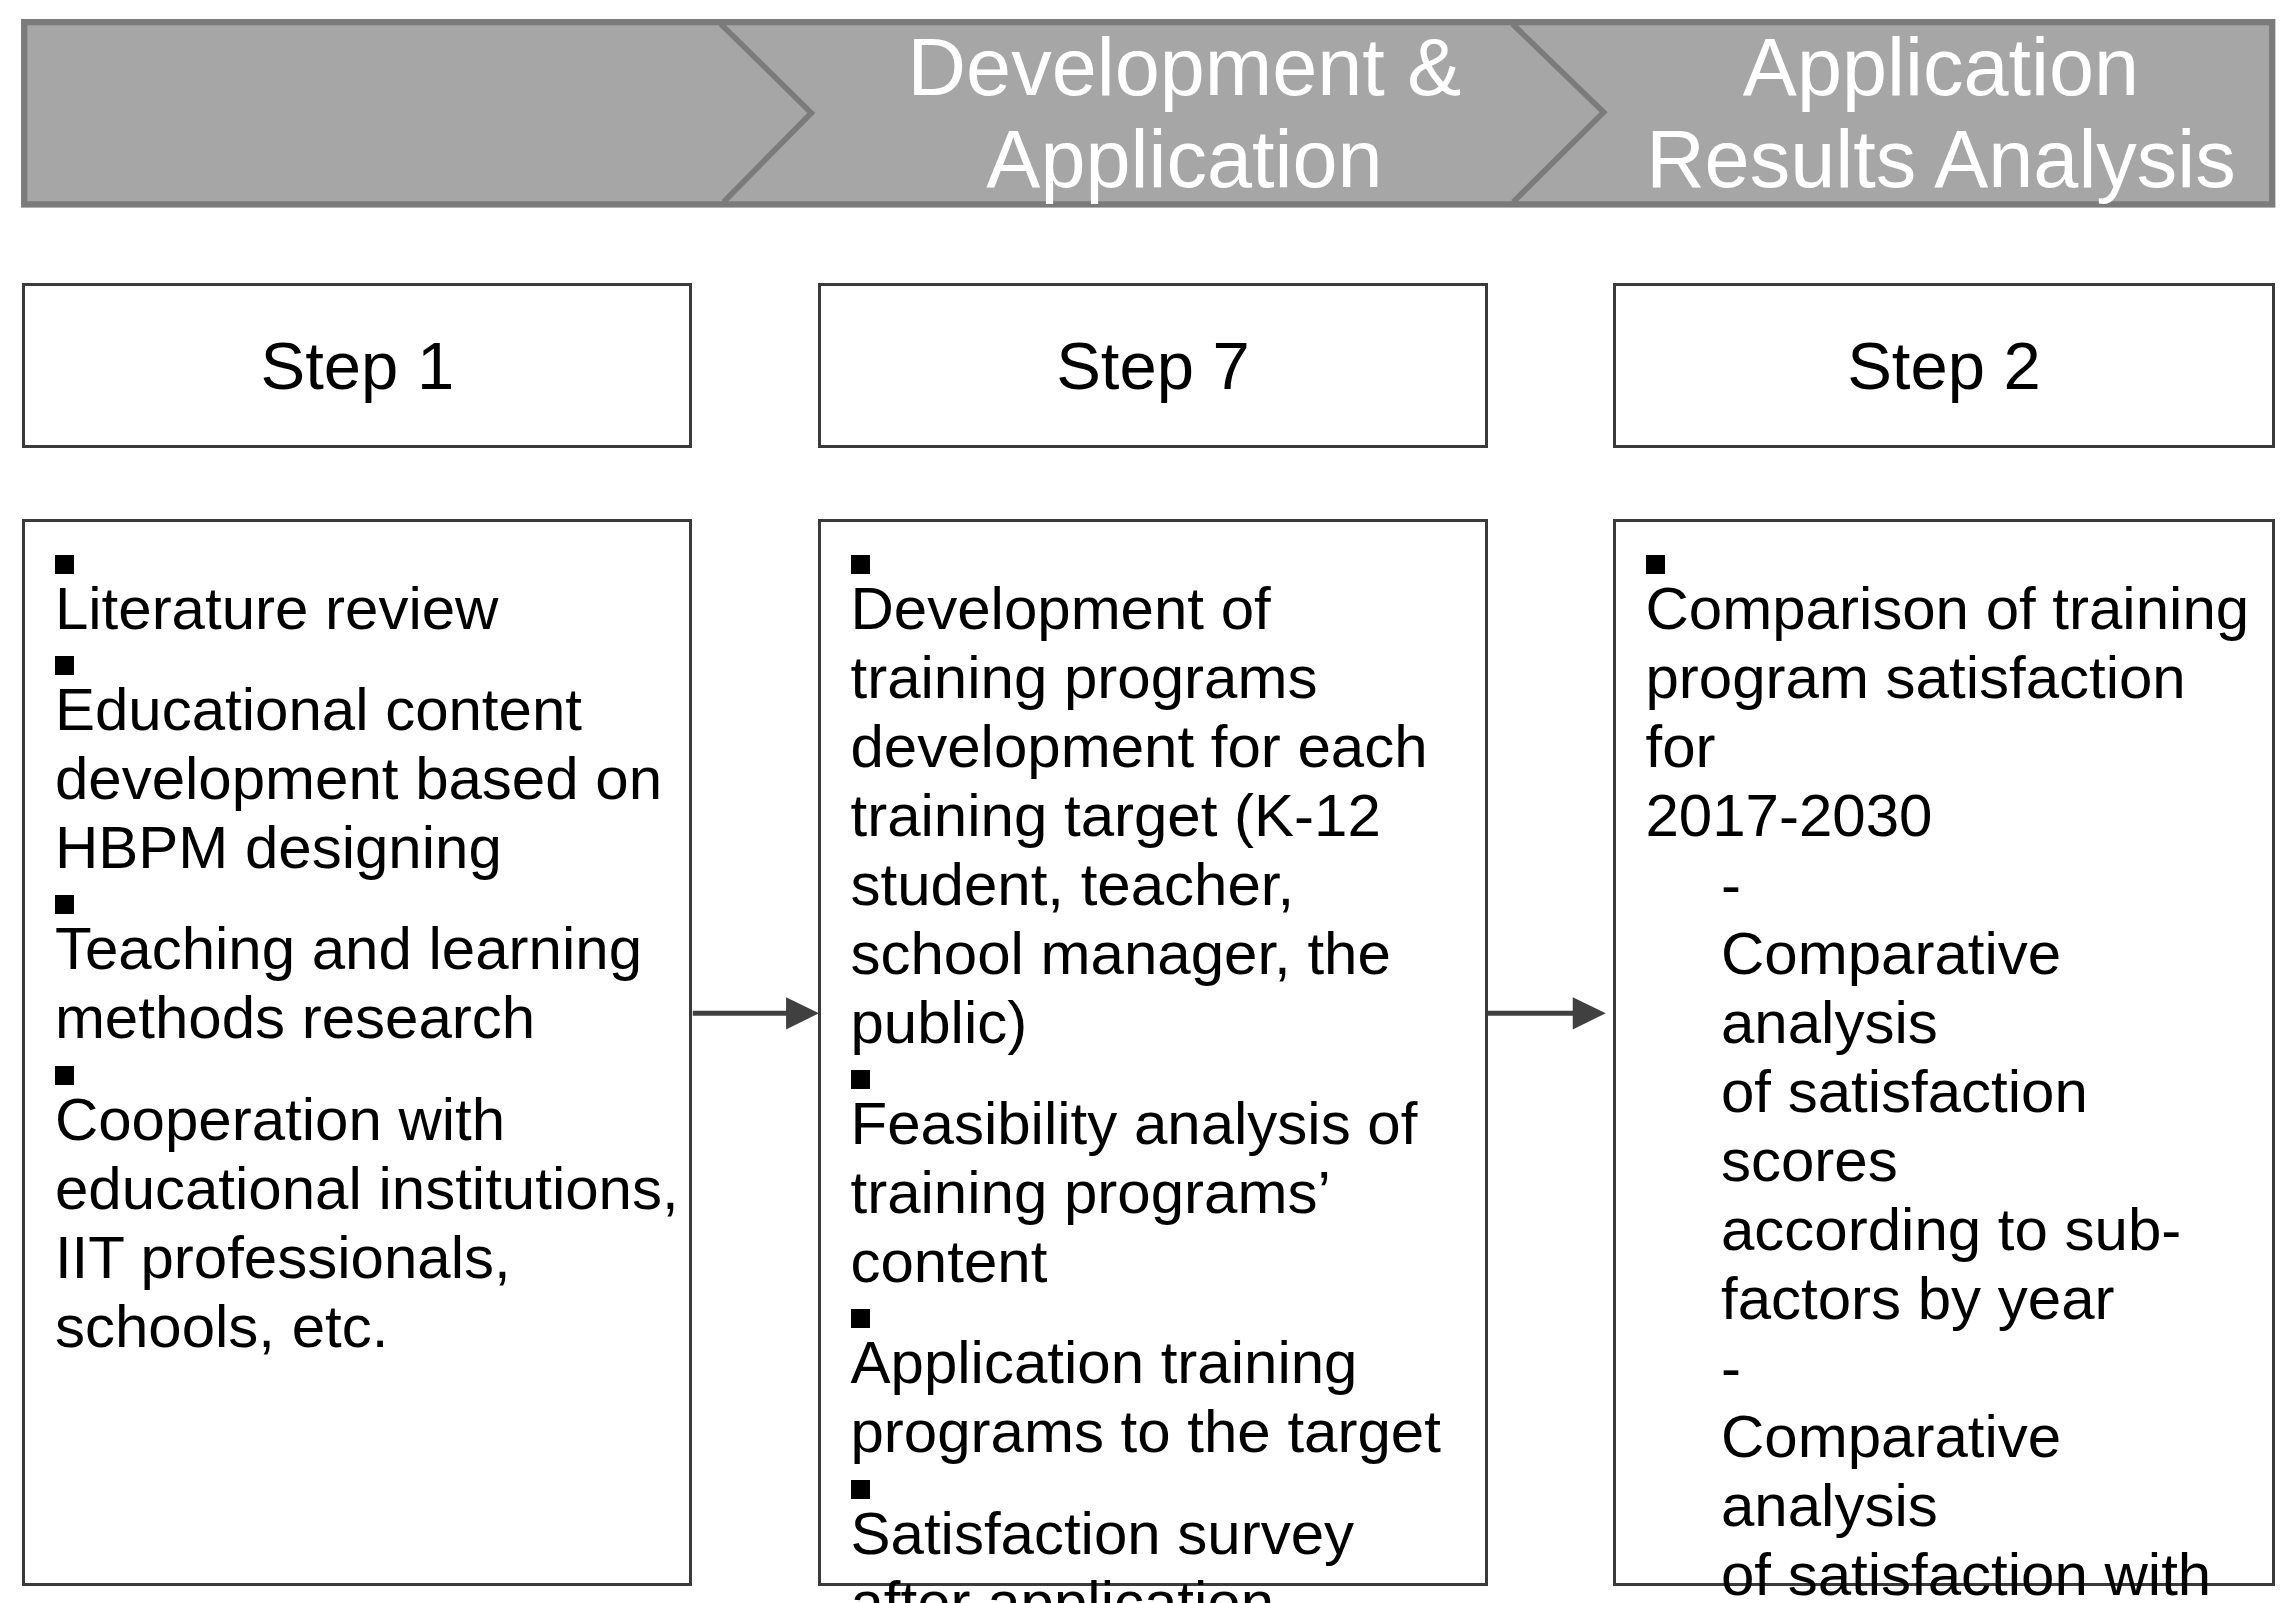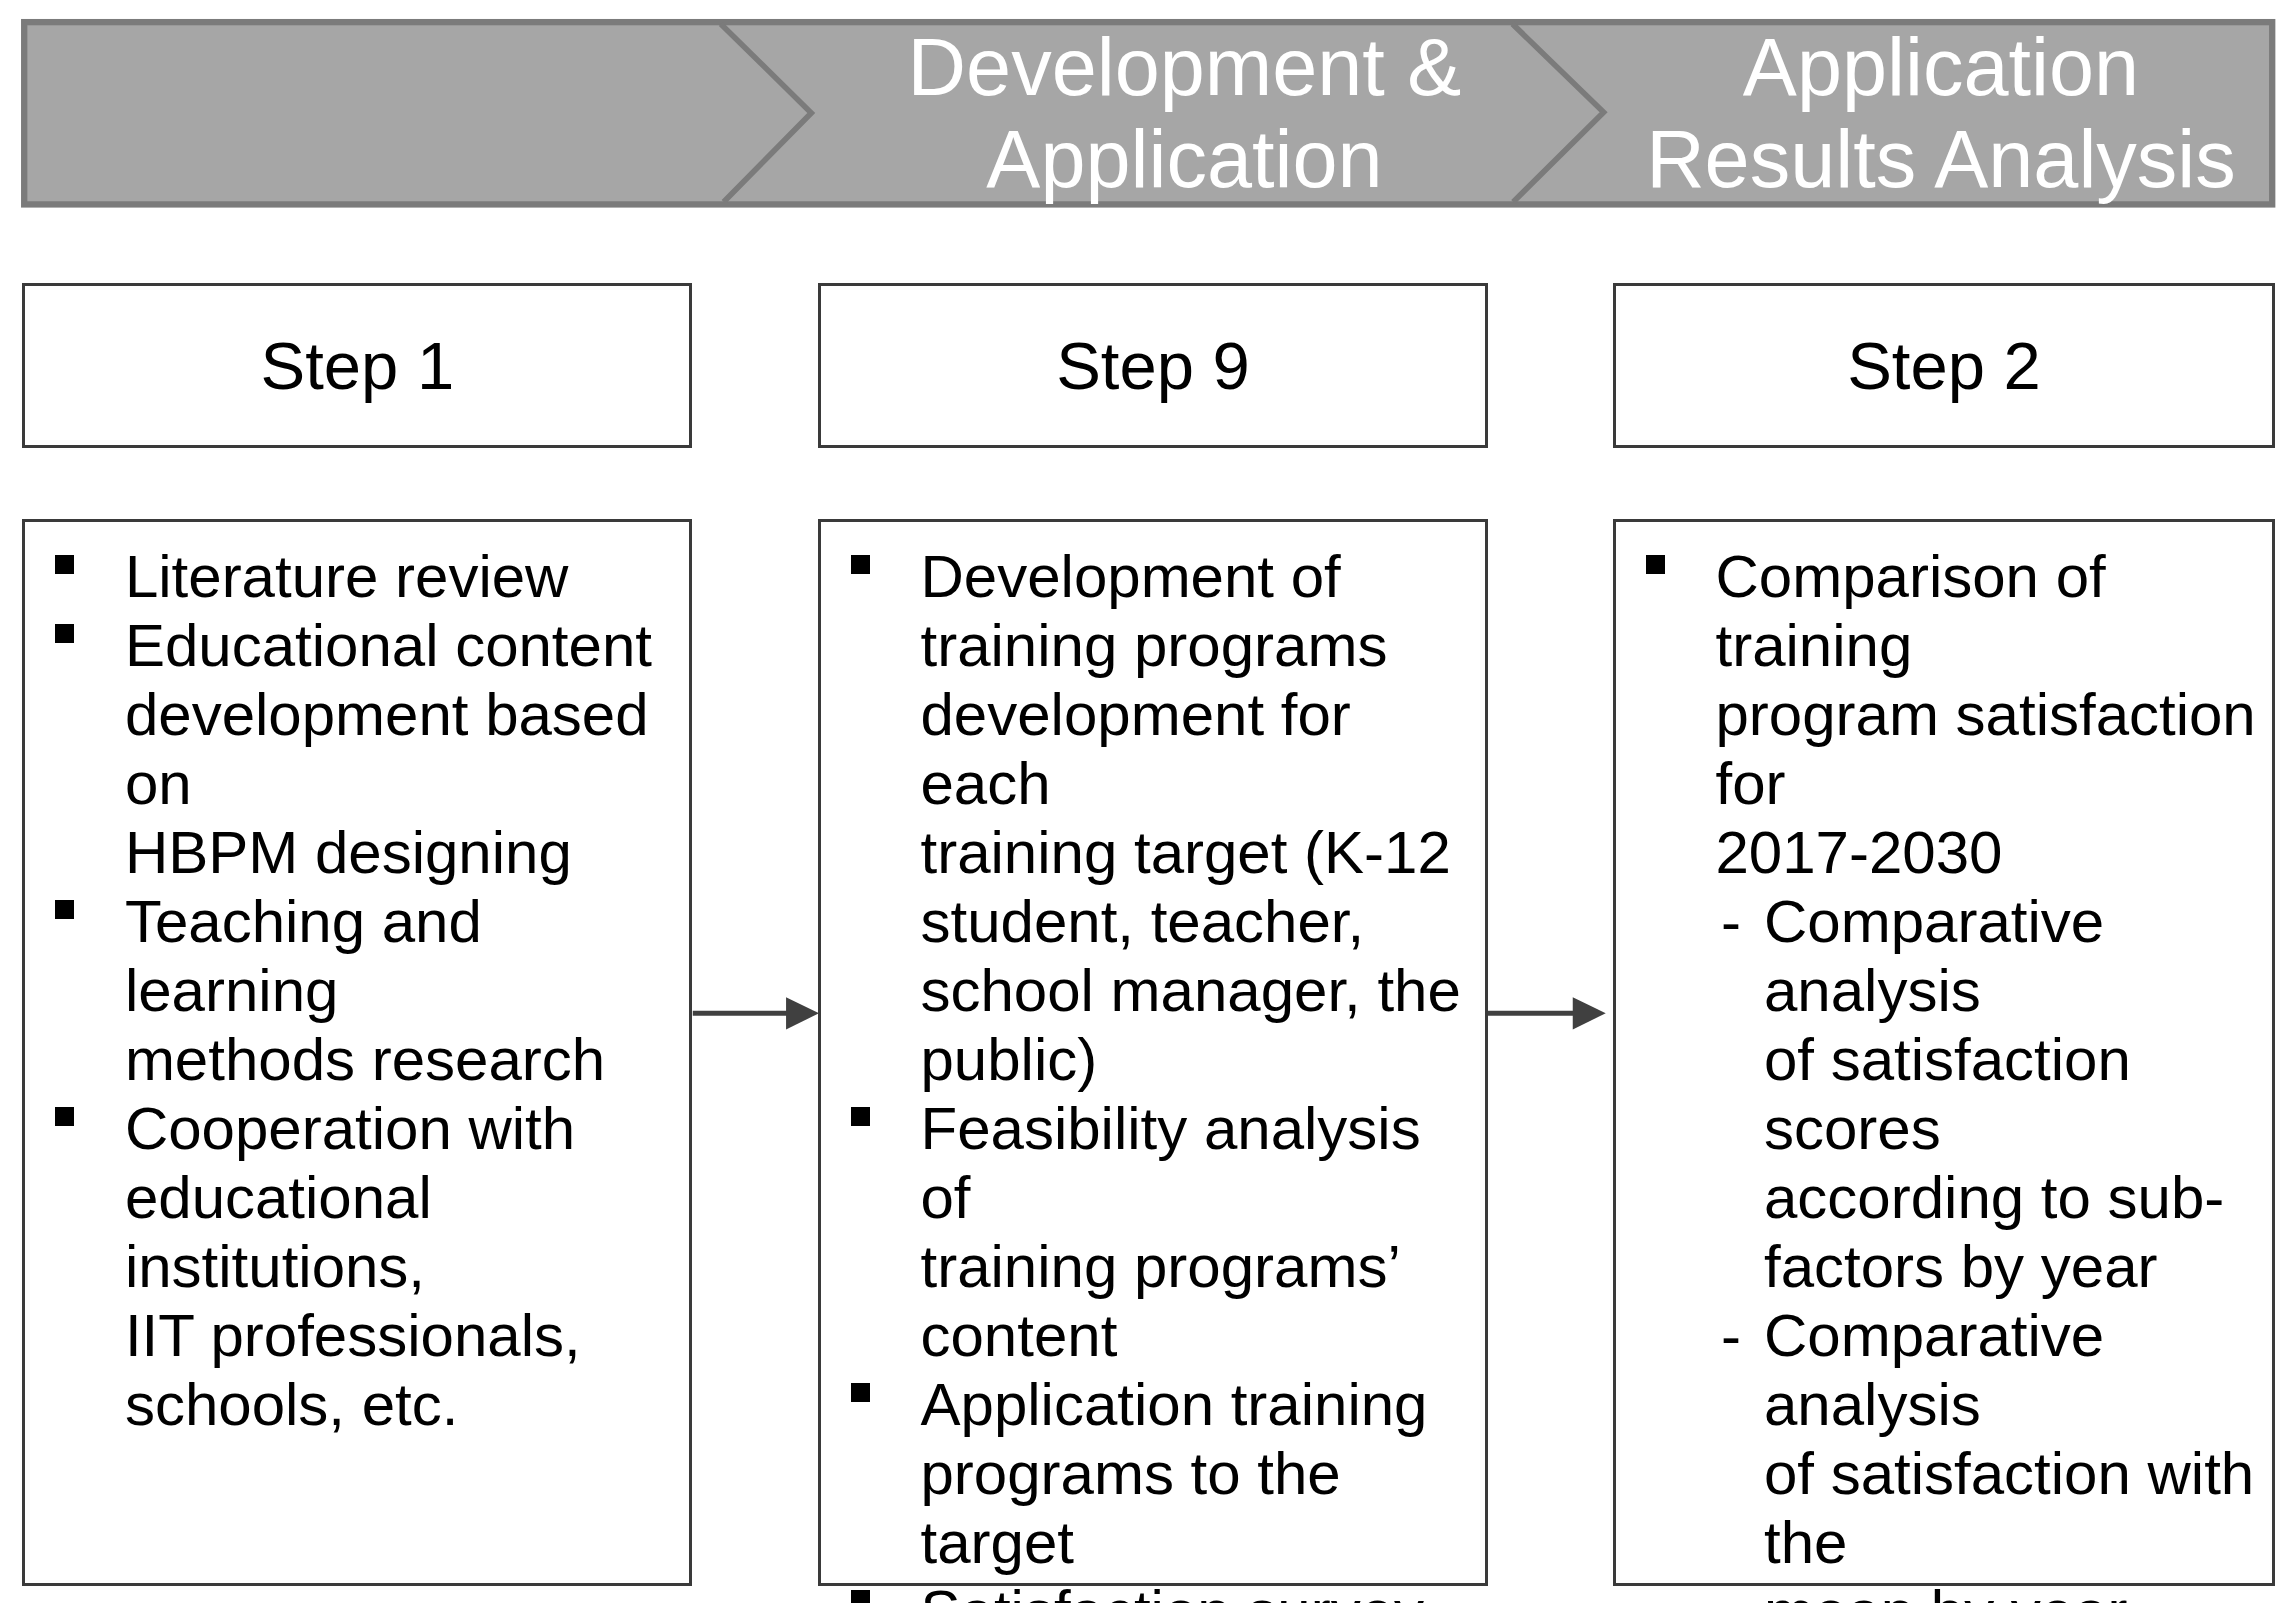"Step 9" span { text: 9 -> 7 }
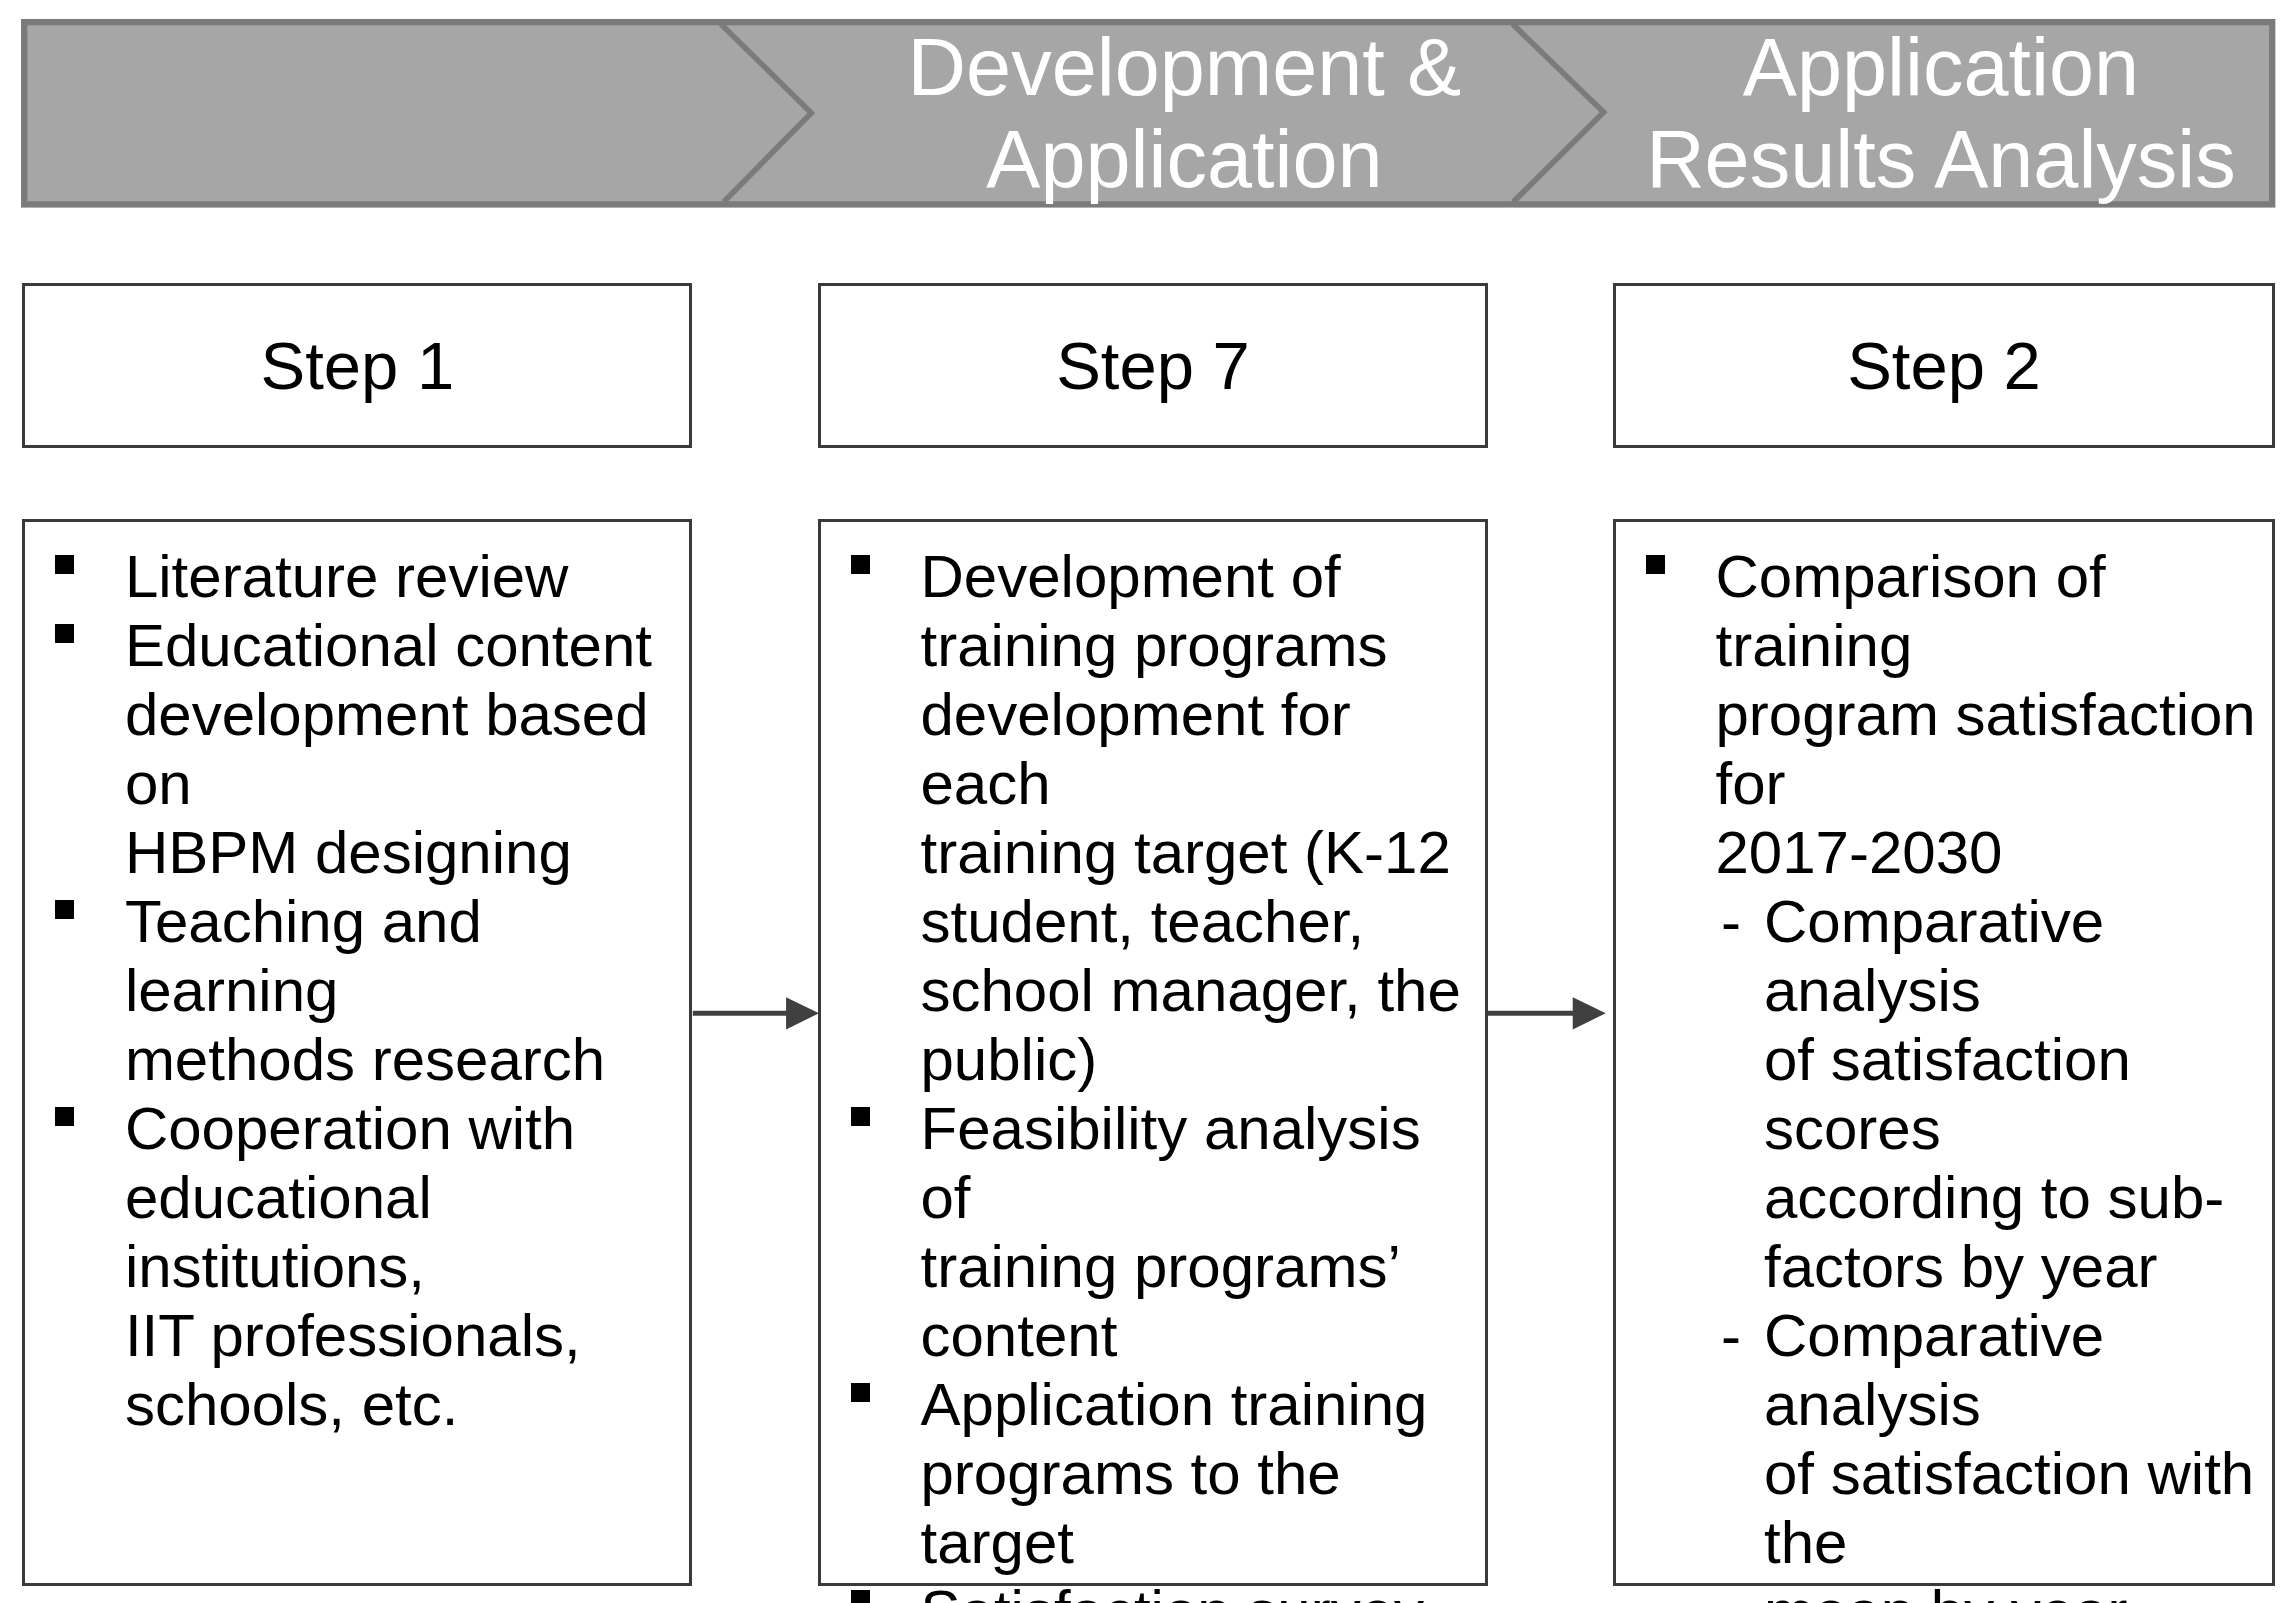"Literature review" .li { flex-direction: none -> column }
